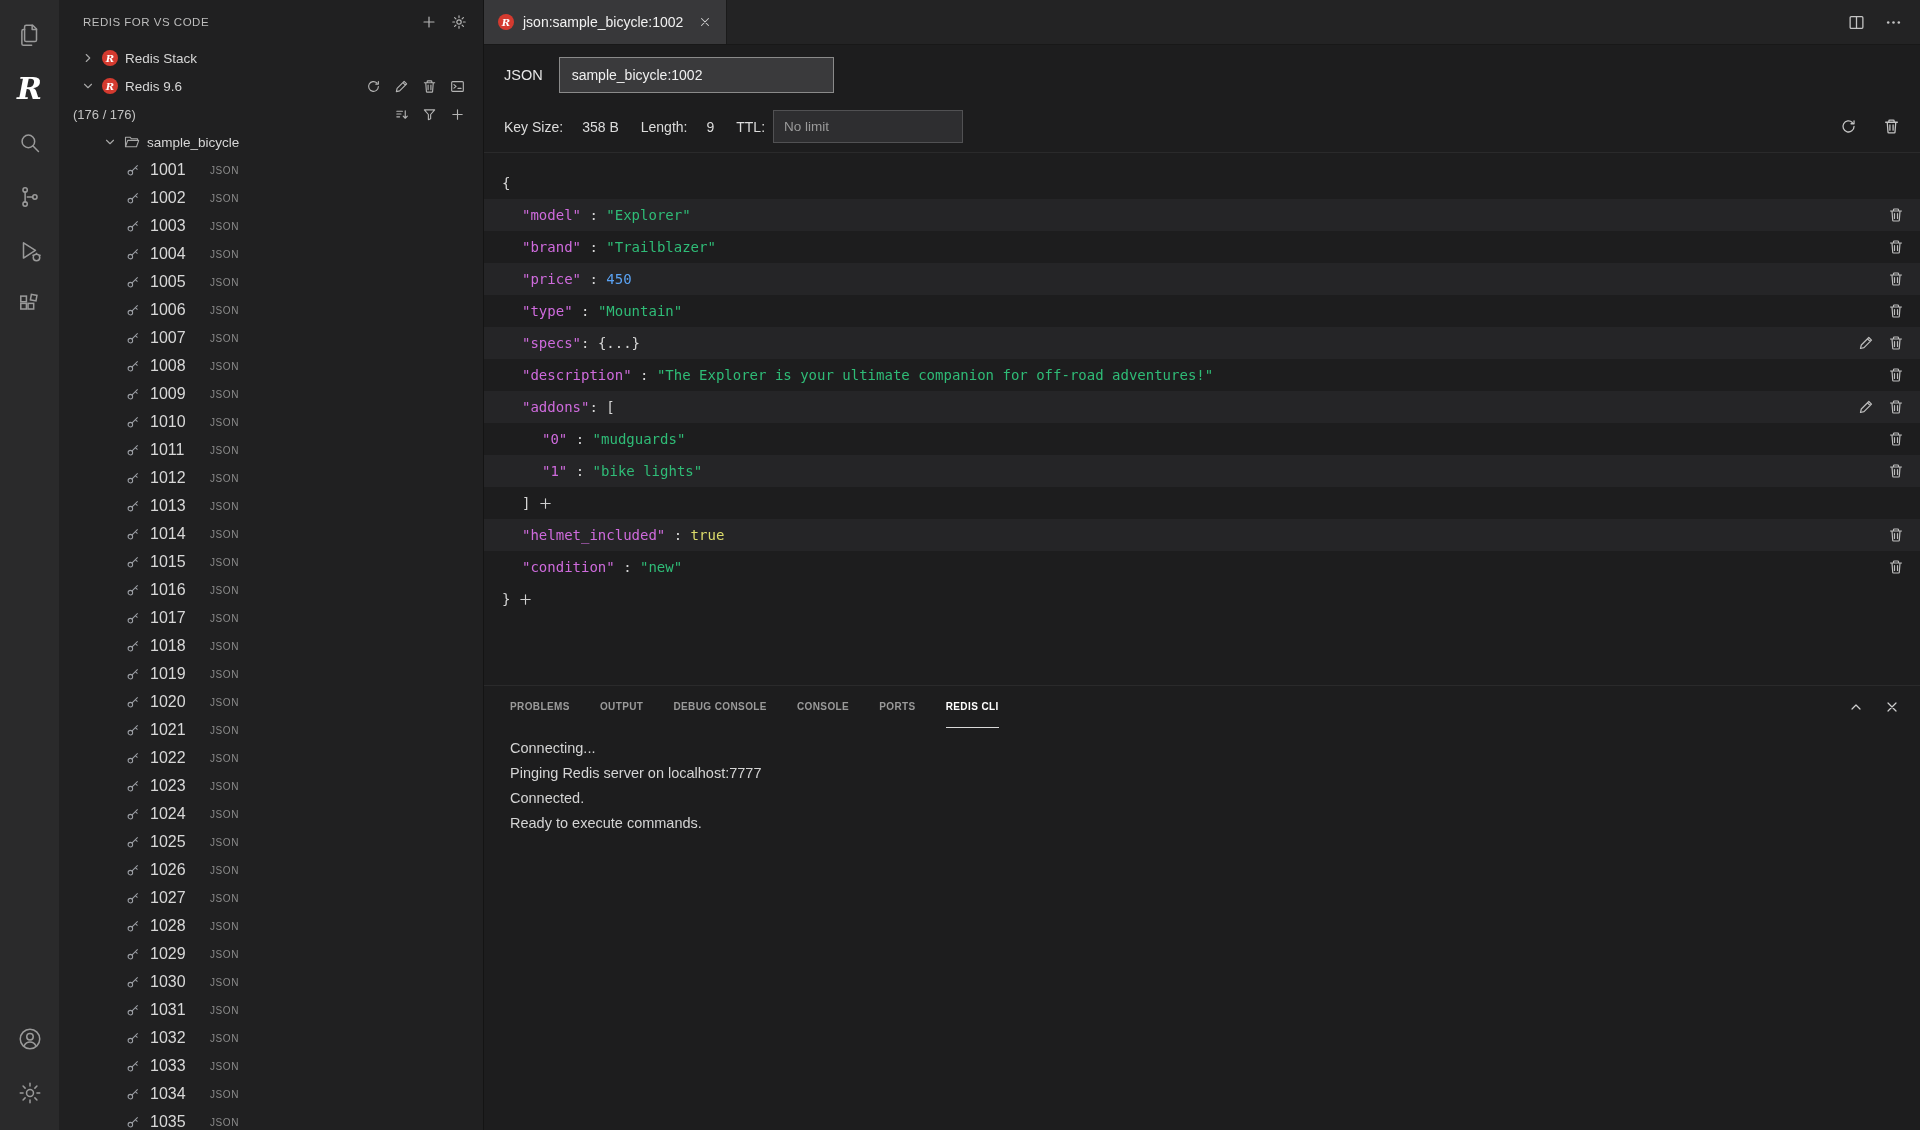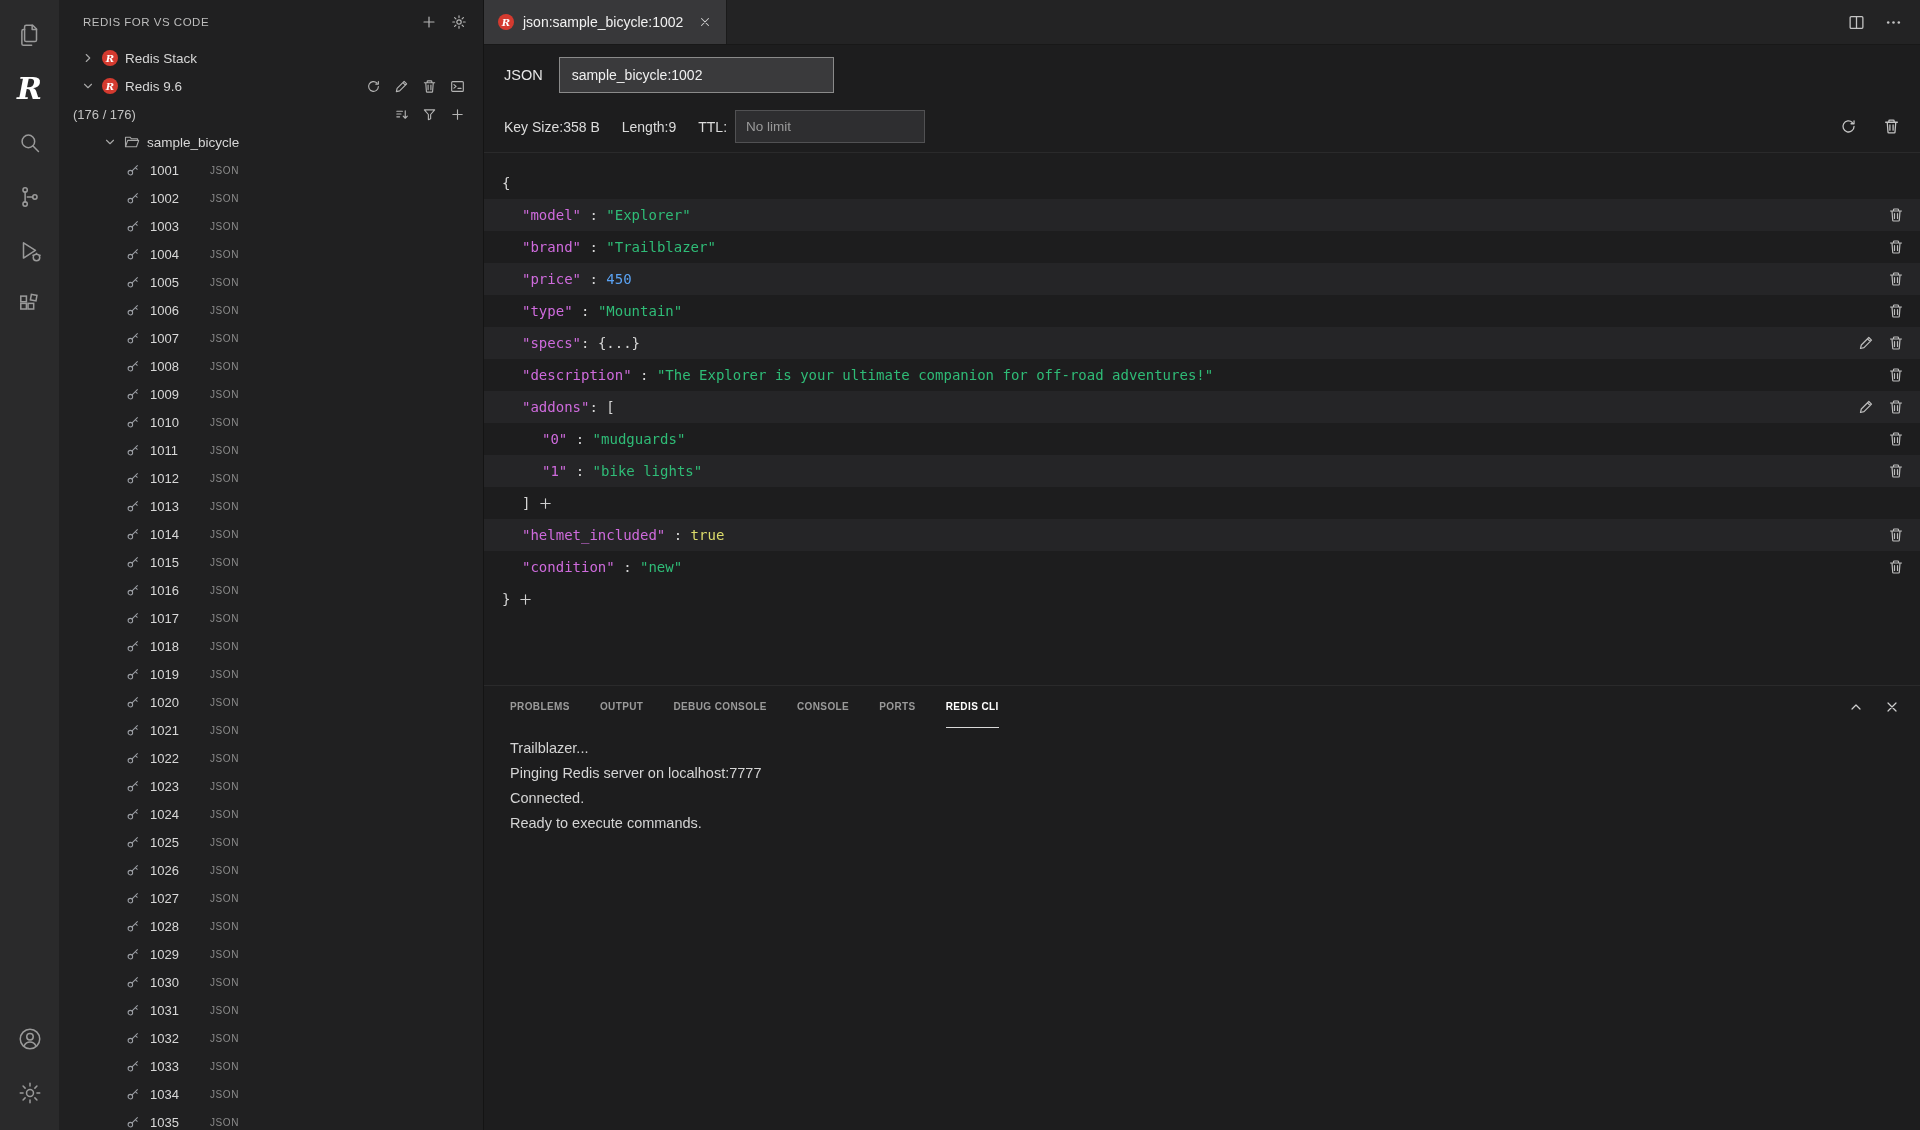"Key Size:" .meta-group { gap: 0 -> 19px }
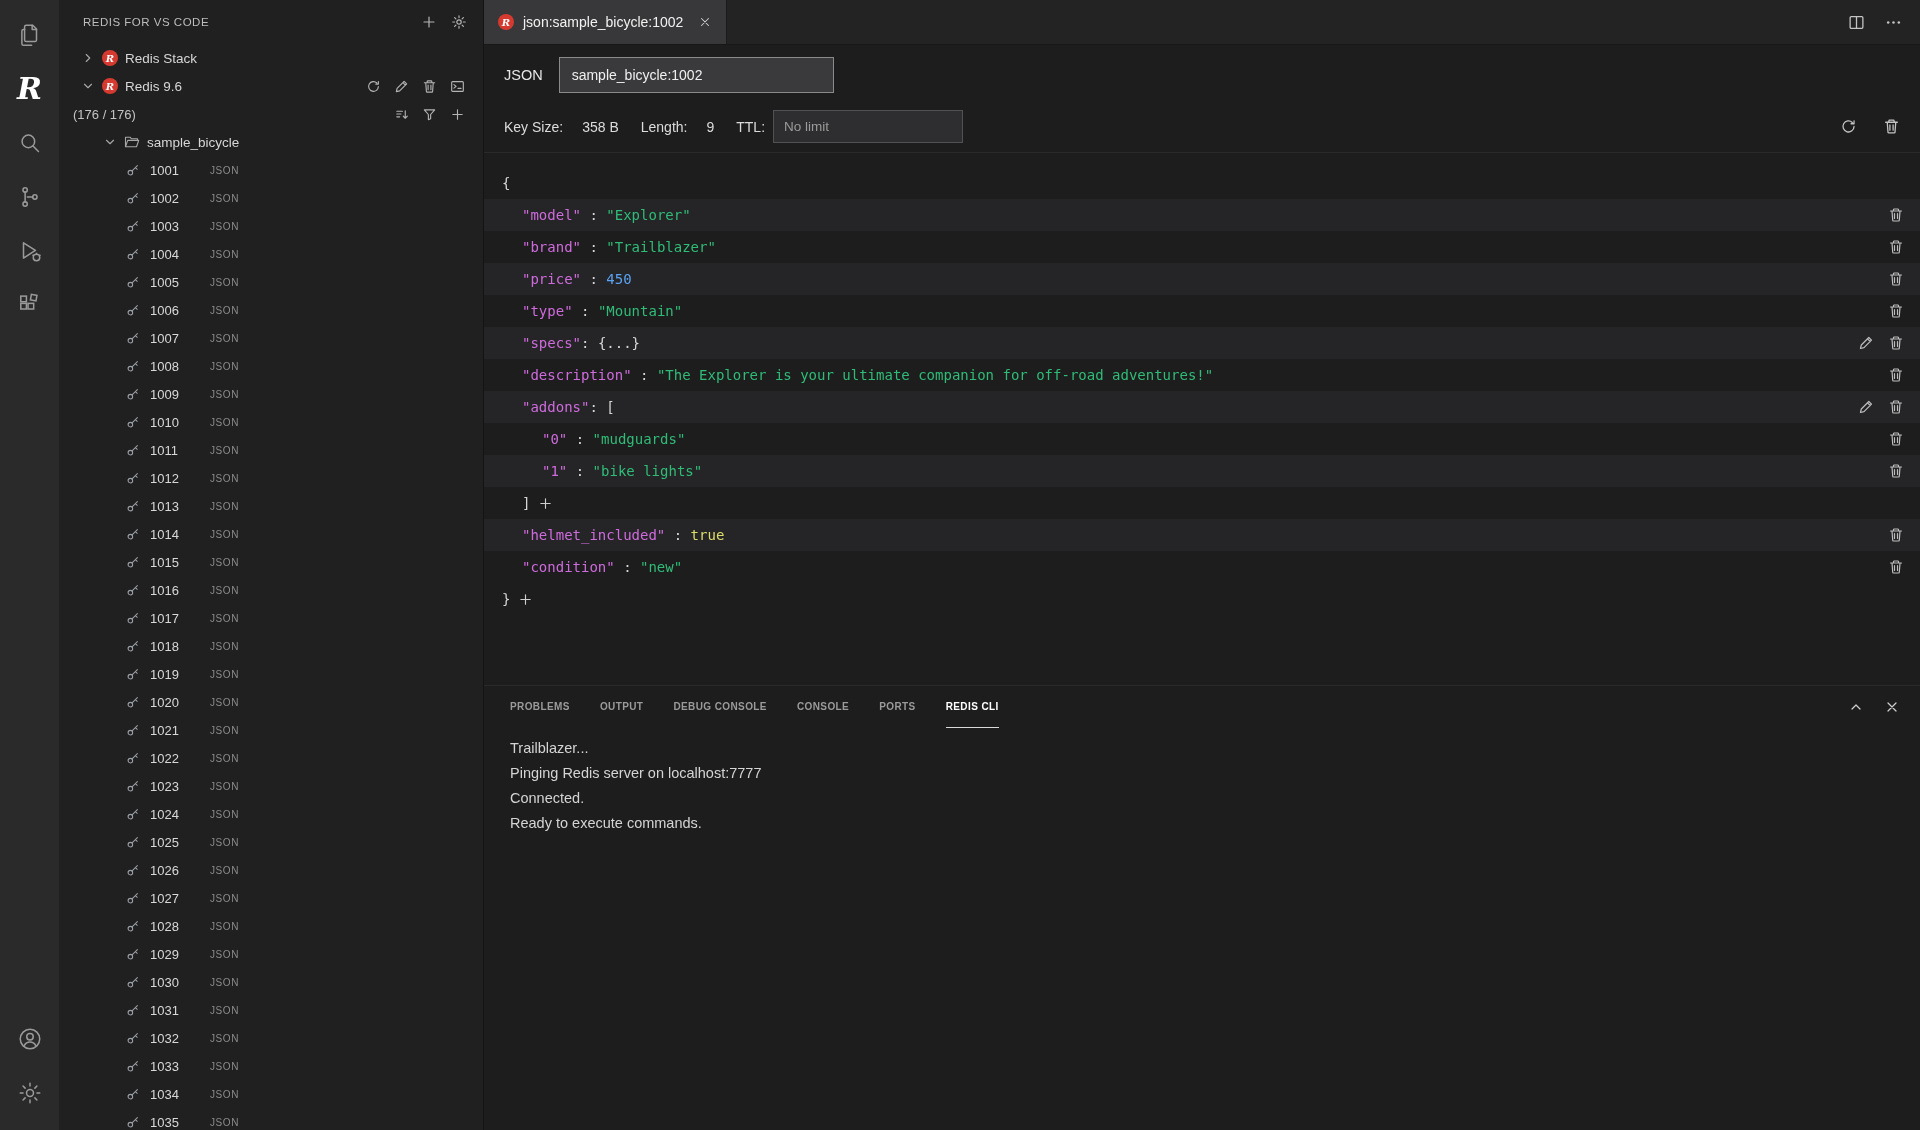"1001" .key-row .knum { font-size: 13px -> 16px }
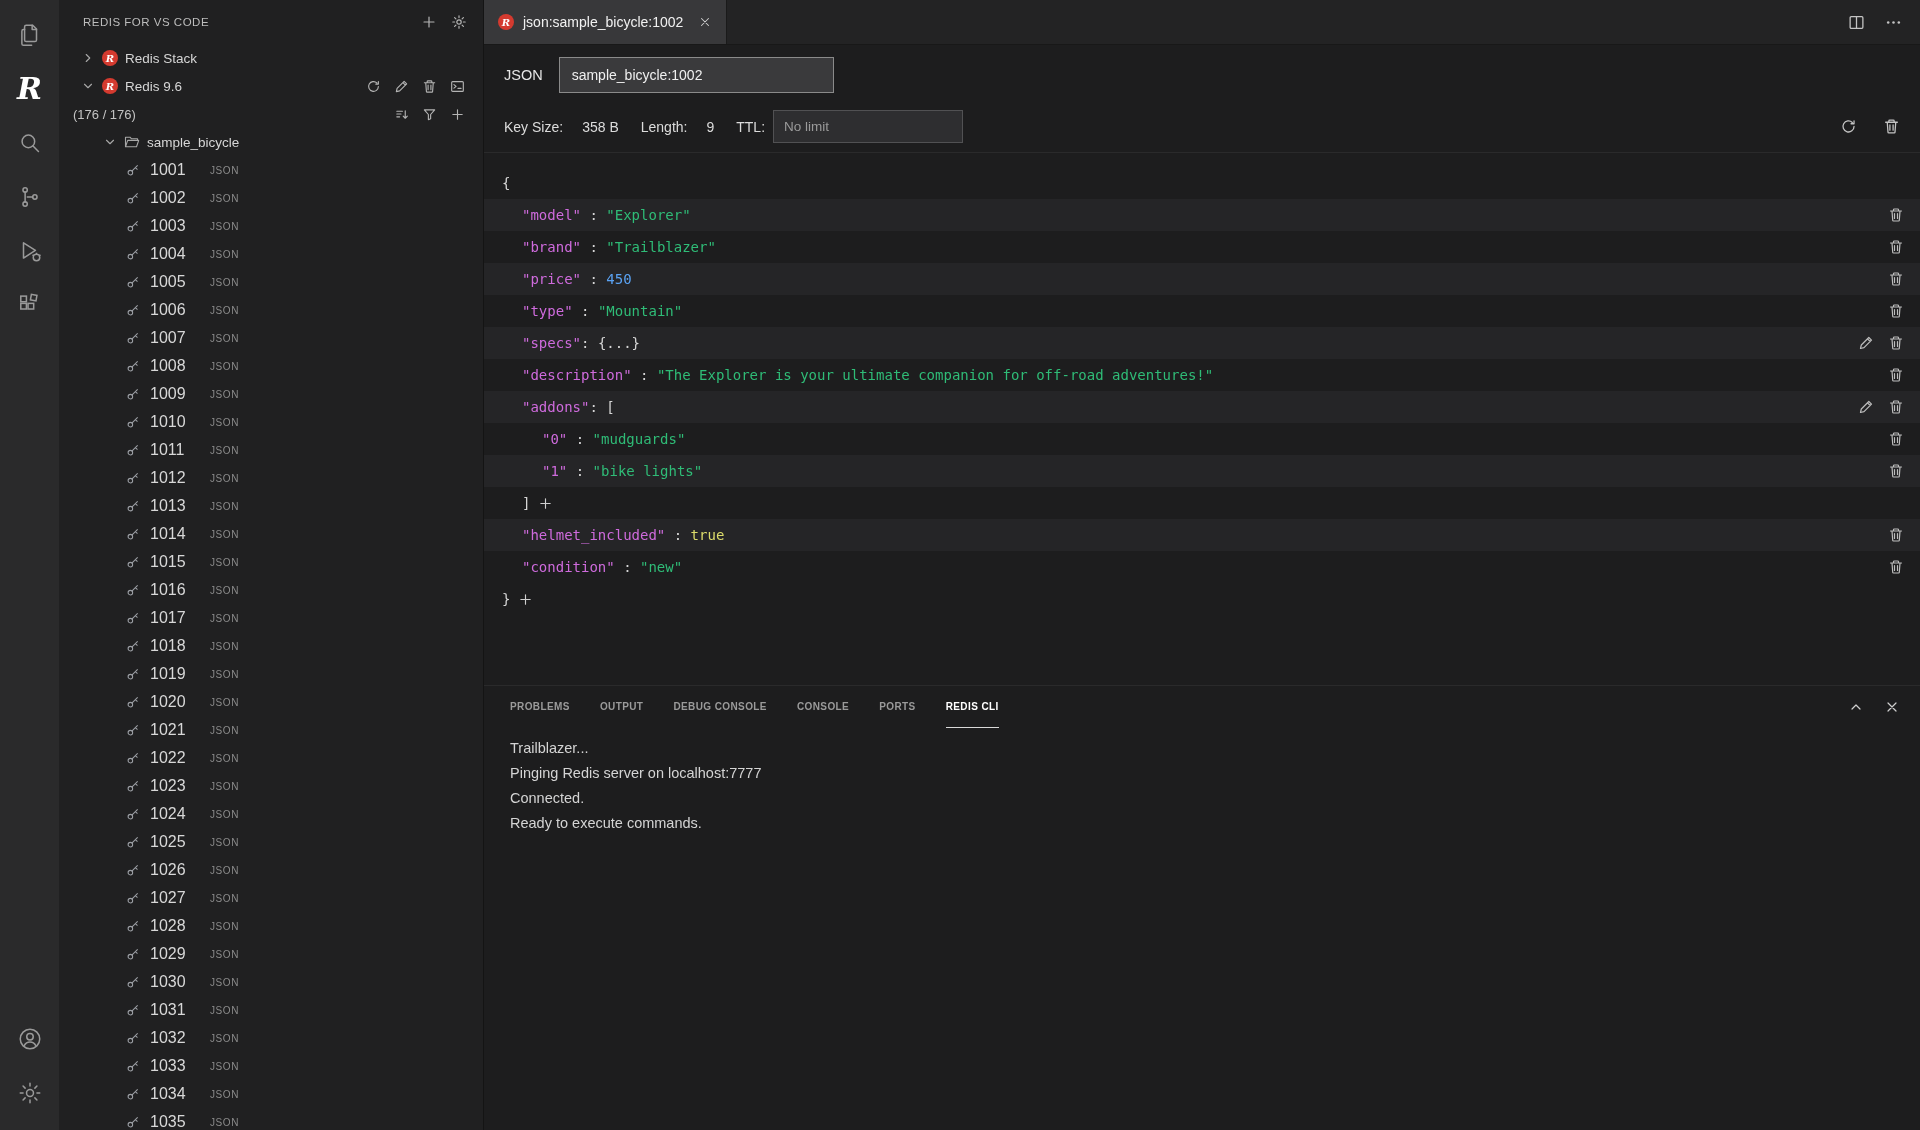"Trailblazer..." div.cli-line { text: Trailblazer -> Connecting }
